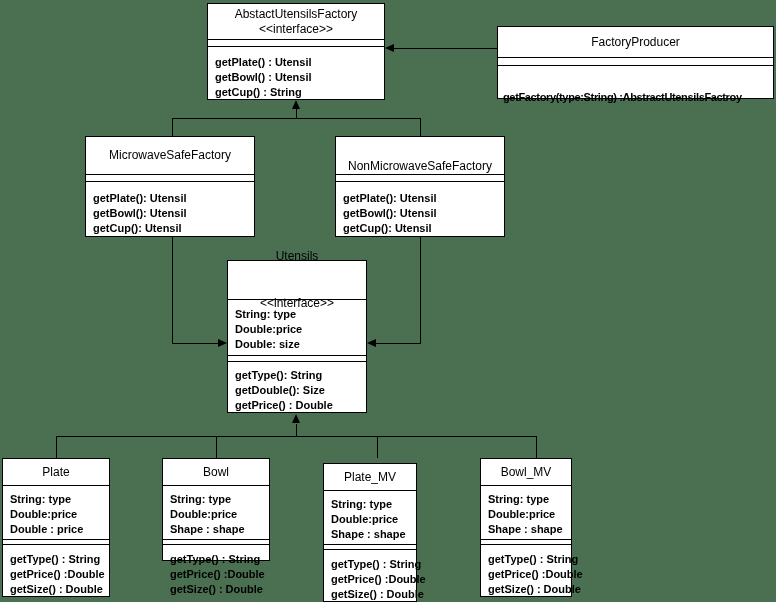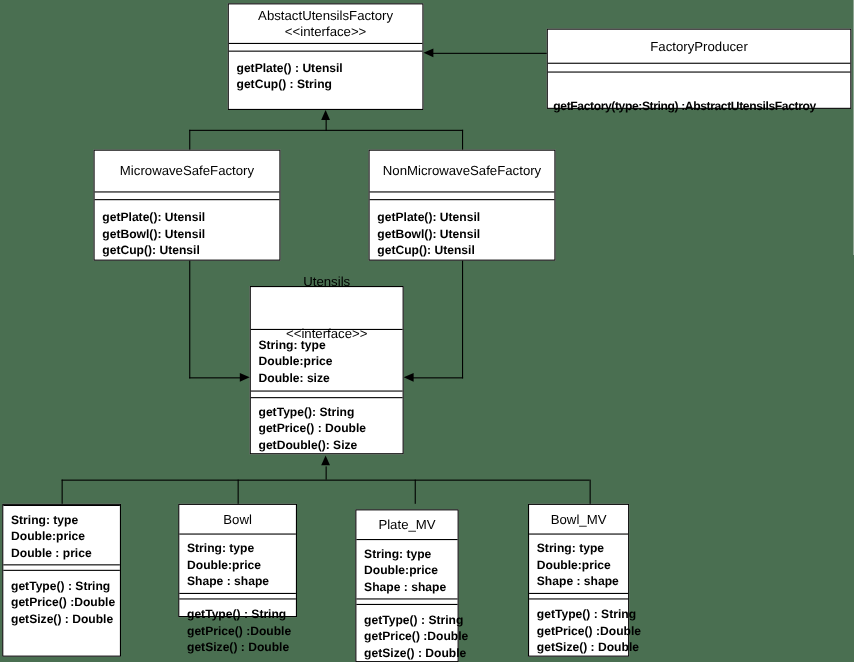"getBowl() : Utensil" div.member { html: none -> <div>getBowl() : Utensil</div> }
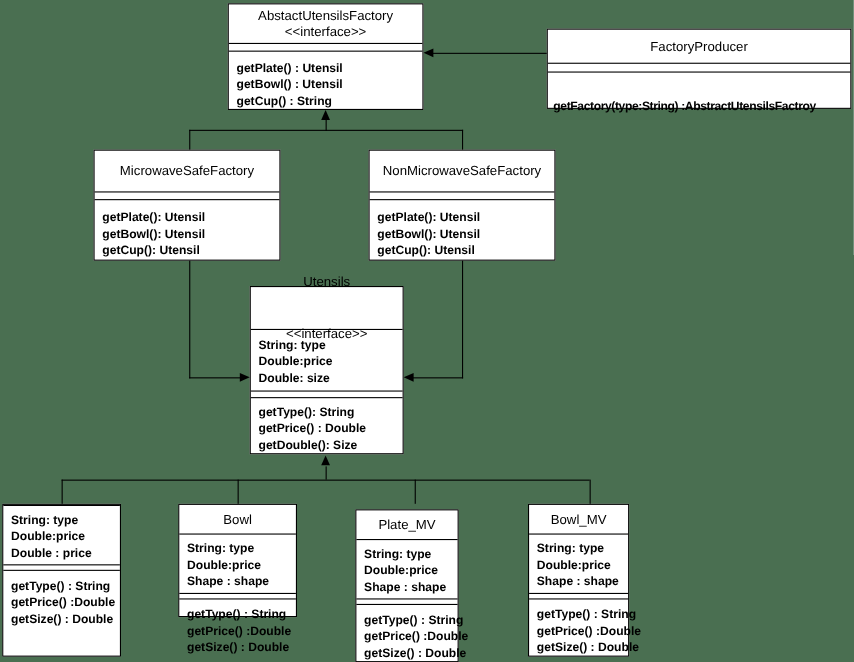"NonMicrowaveSafeFactory" div.c-title { justify-content: none -> flex-end }
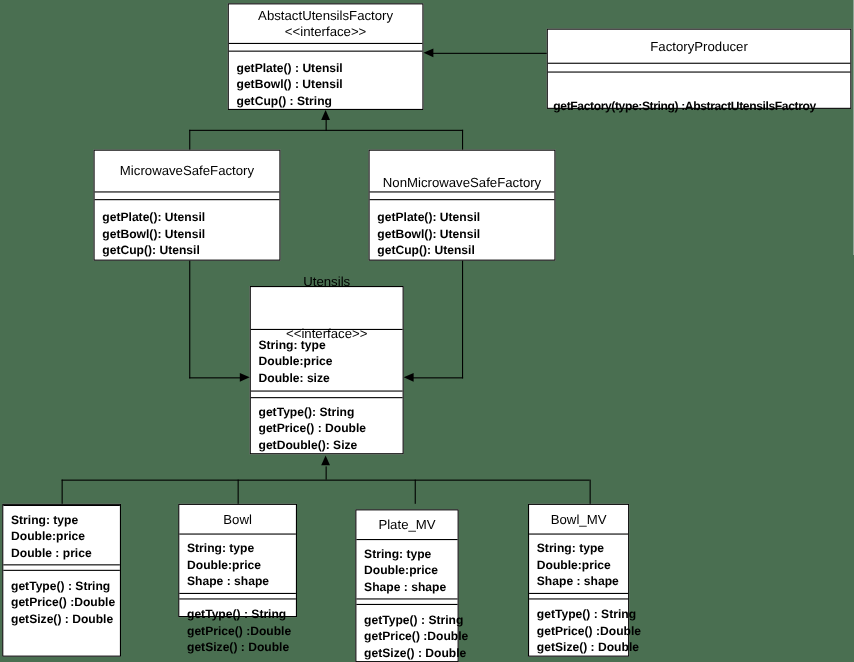"getPrice() : Double" div.member { order: before "getDouble(): Size" -> after "getDouble(): Size" }
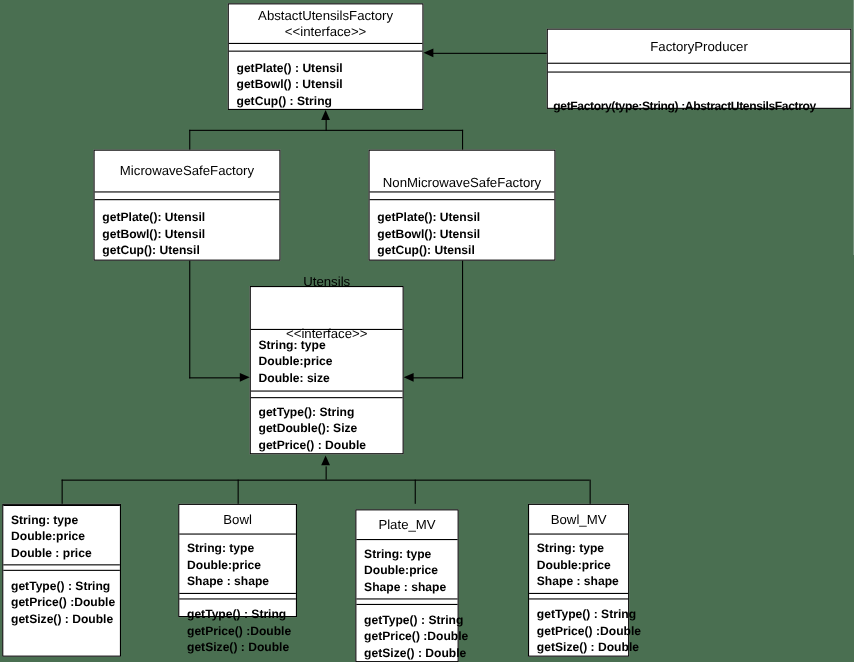"Plate" div.c-title { html: none -> <div> <div>Plate</div> </div> }
